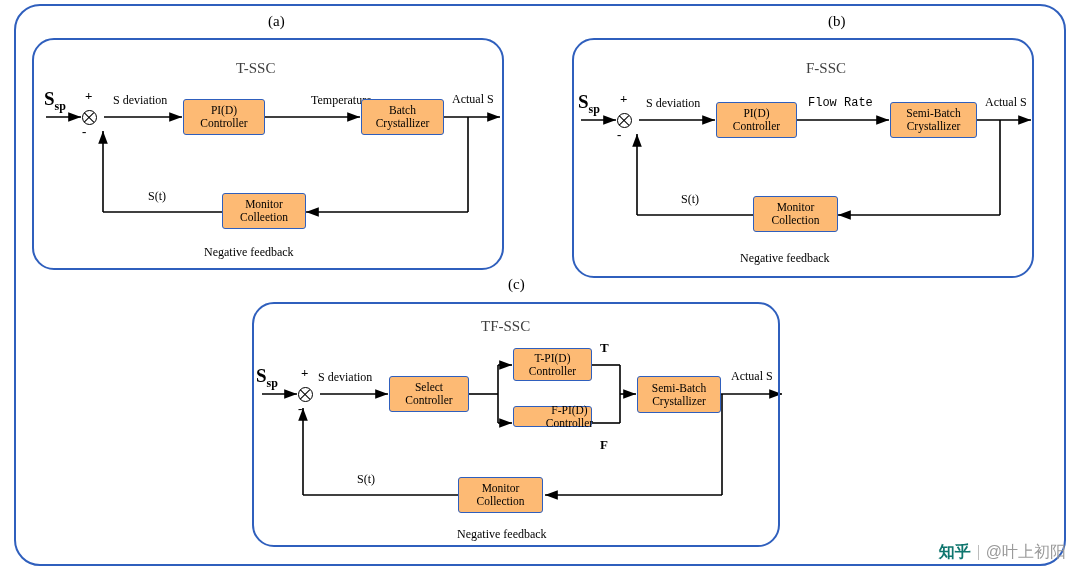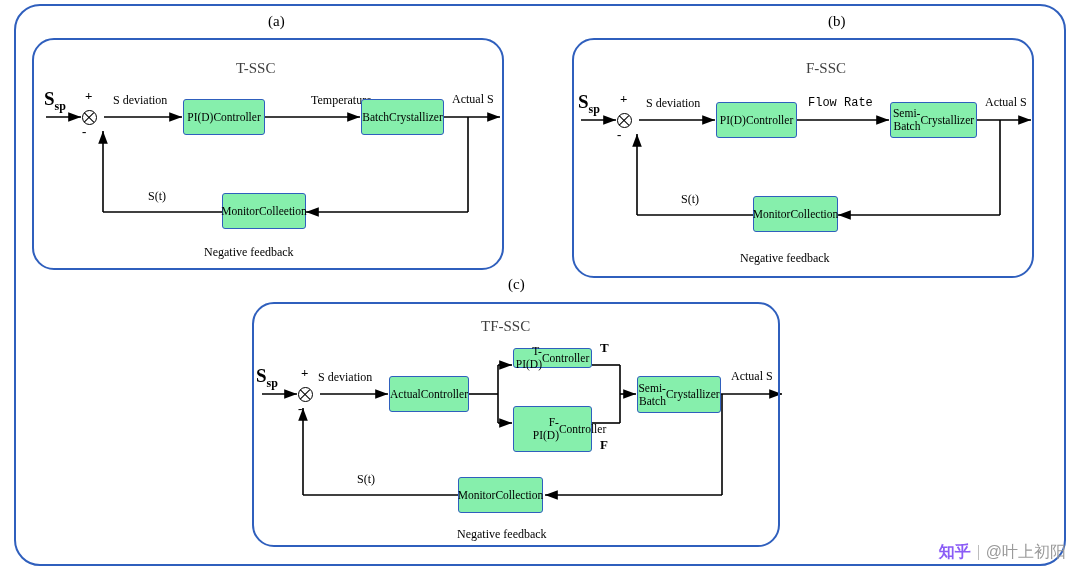"PI(D)" .block { background: #86efac -> #fdba74; flex-direction: none -> column }
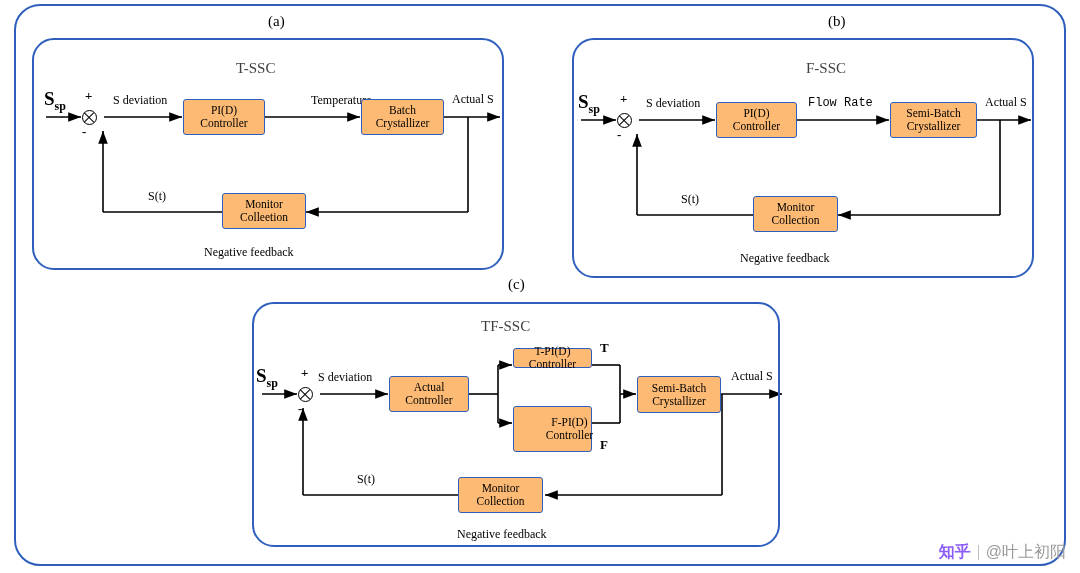"T-PI(D)" div.block { height: 20px -> 33px }
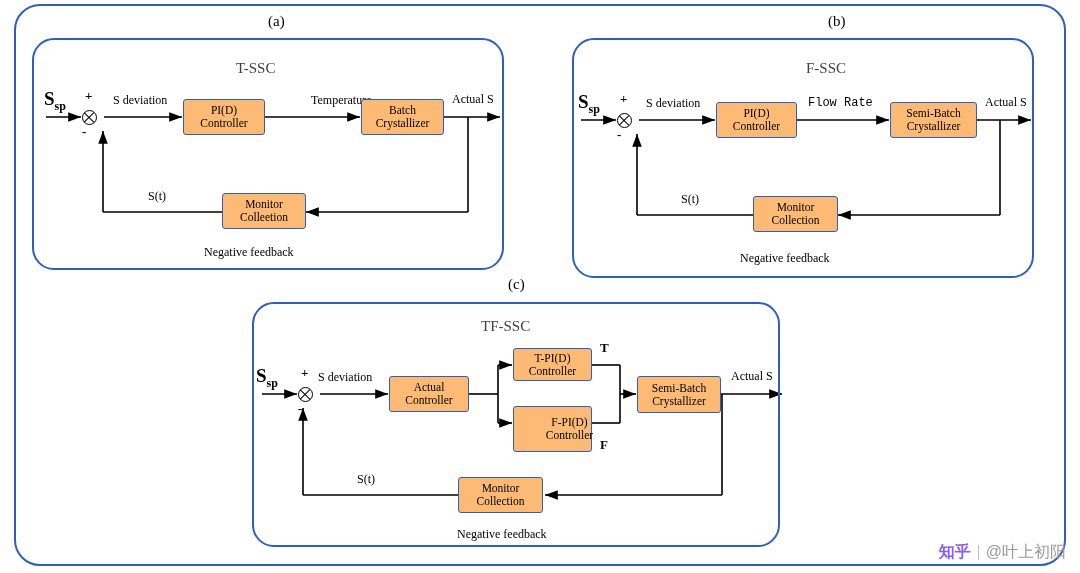"Actual" span { text: Actual -> Select }
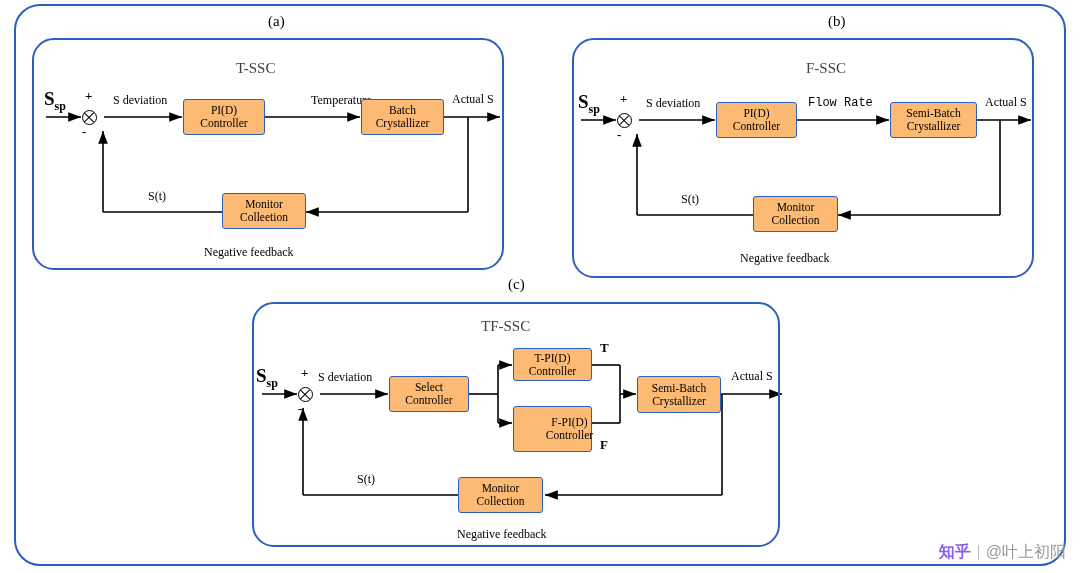"F-PI(D)" div.block { height: 46px -> 21px }
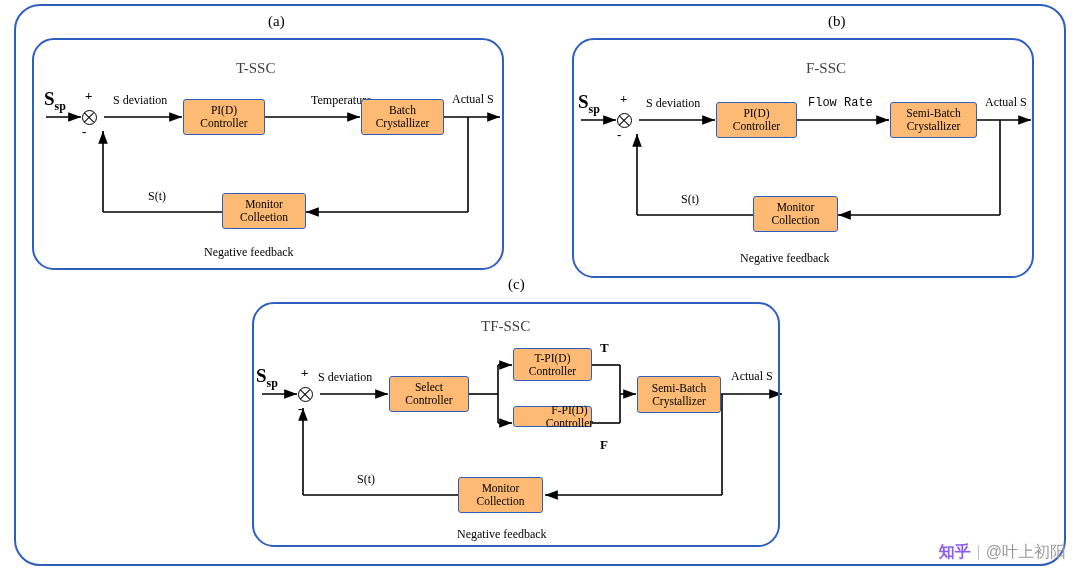"知乎" .wm-logo { color: #8b5cf6 -> #0f766e }
